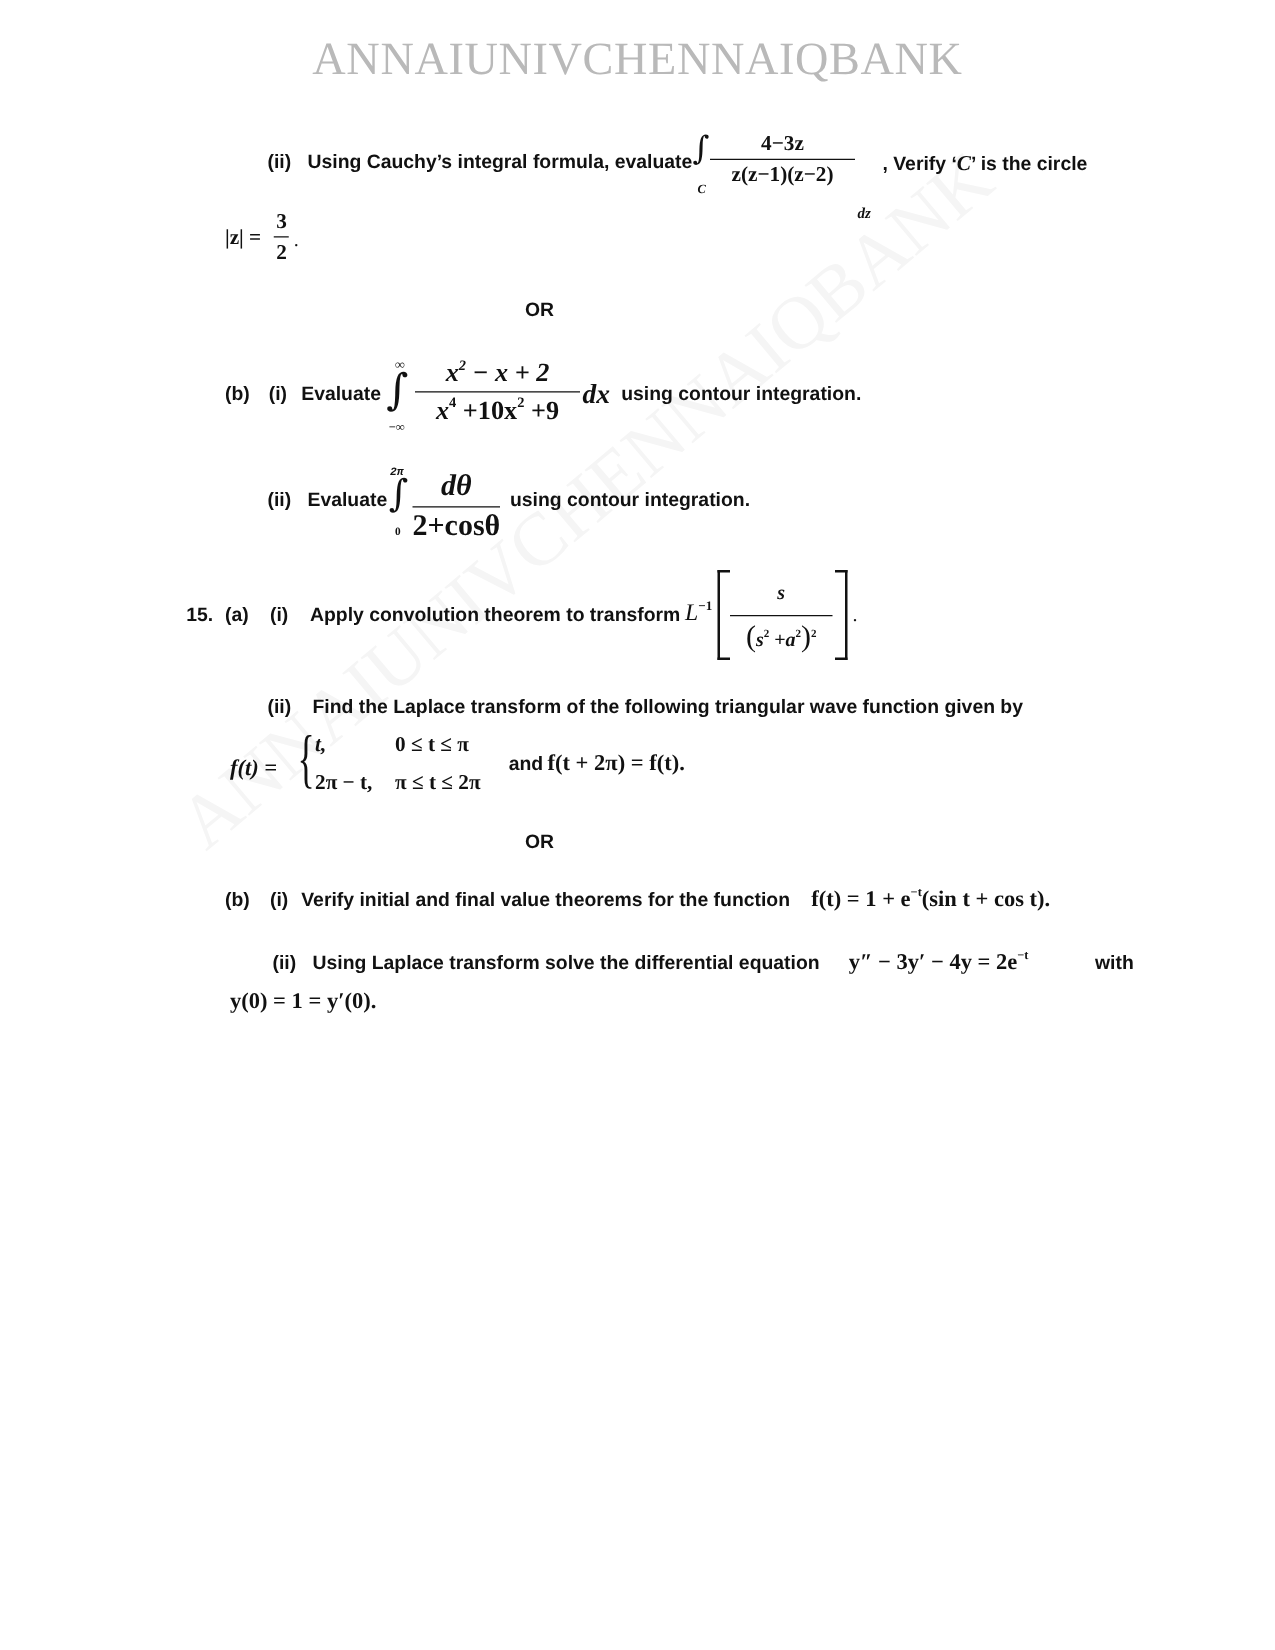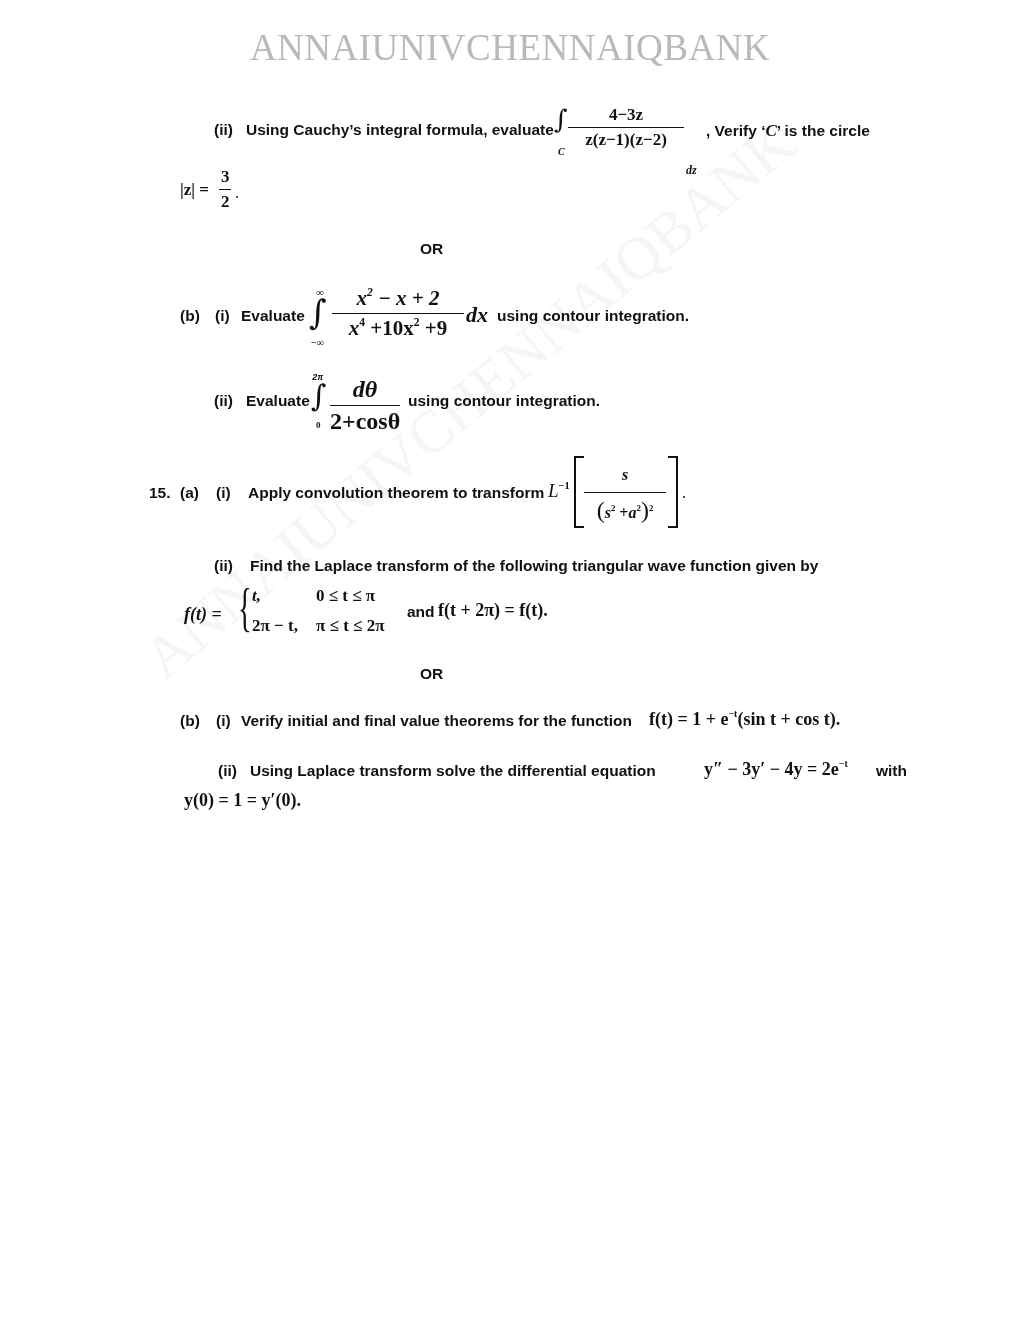"y″ − 3y′ − 4y" div.abs { left: 704px -> 679px }
